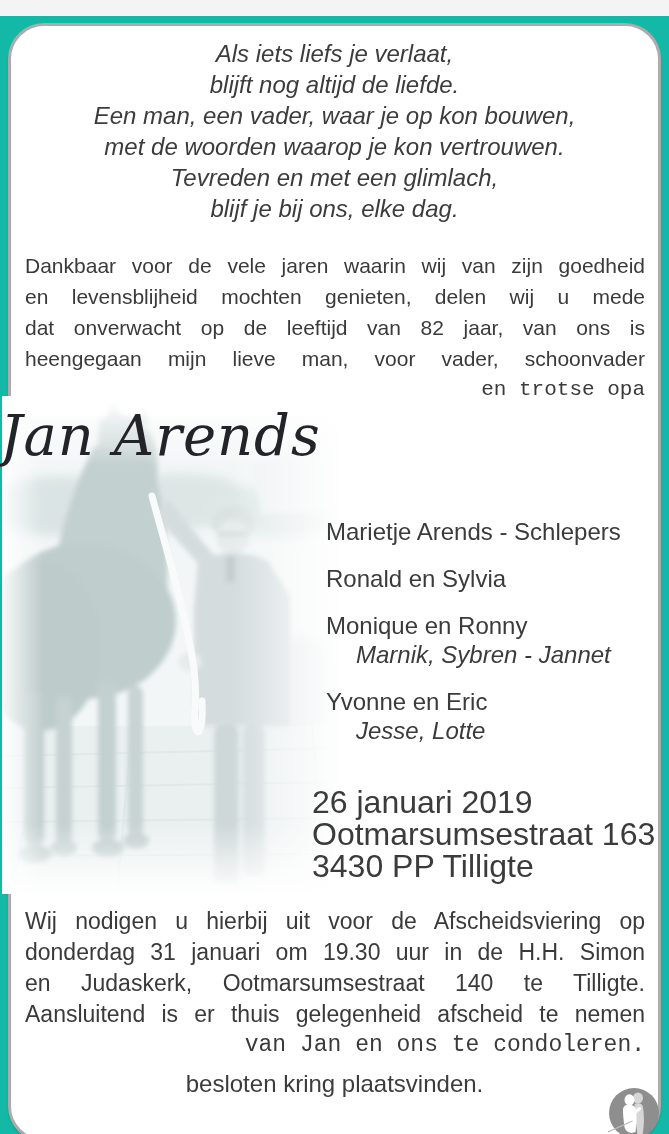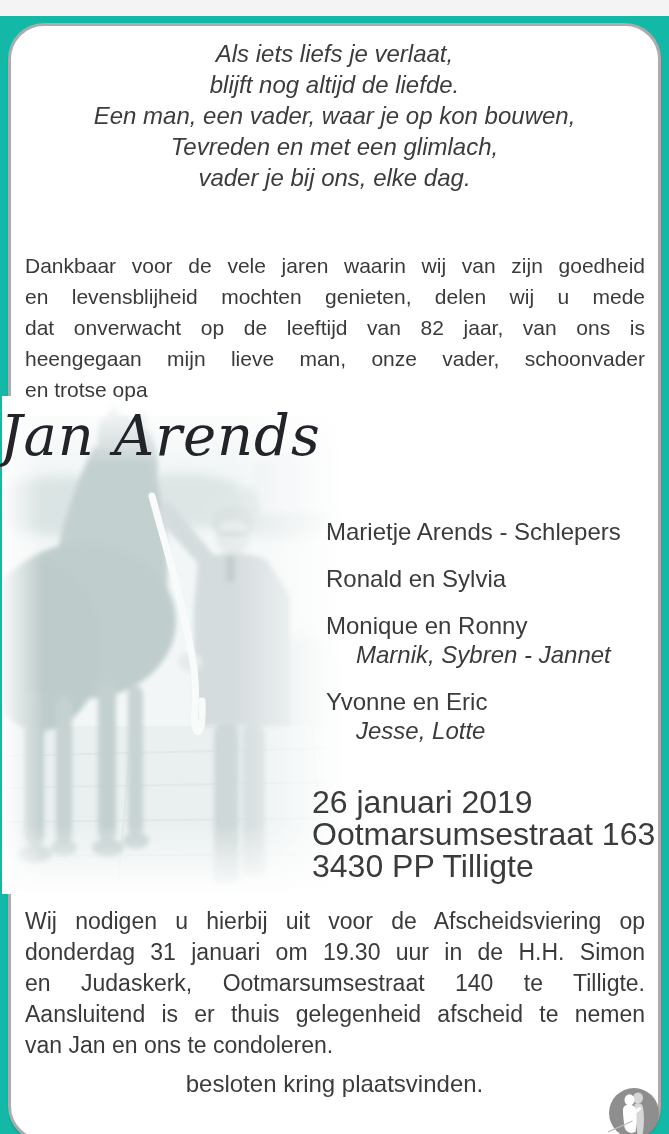"met de woorden waarop je" div { html: none -> <div>met de woorden waarop je kon vertrouwen.</div> }
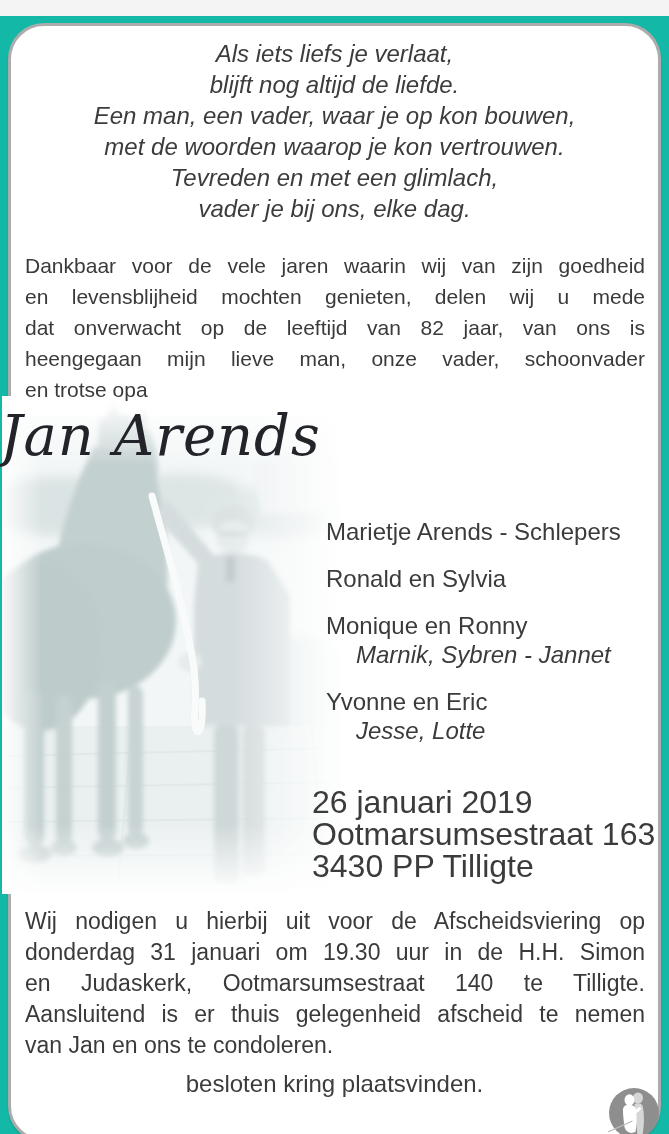"vader je bij ons, elke" div { text: vader -> blijf }
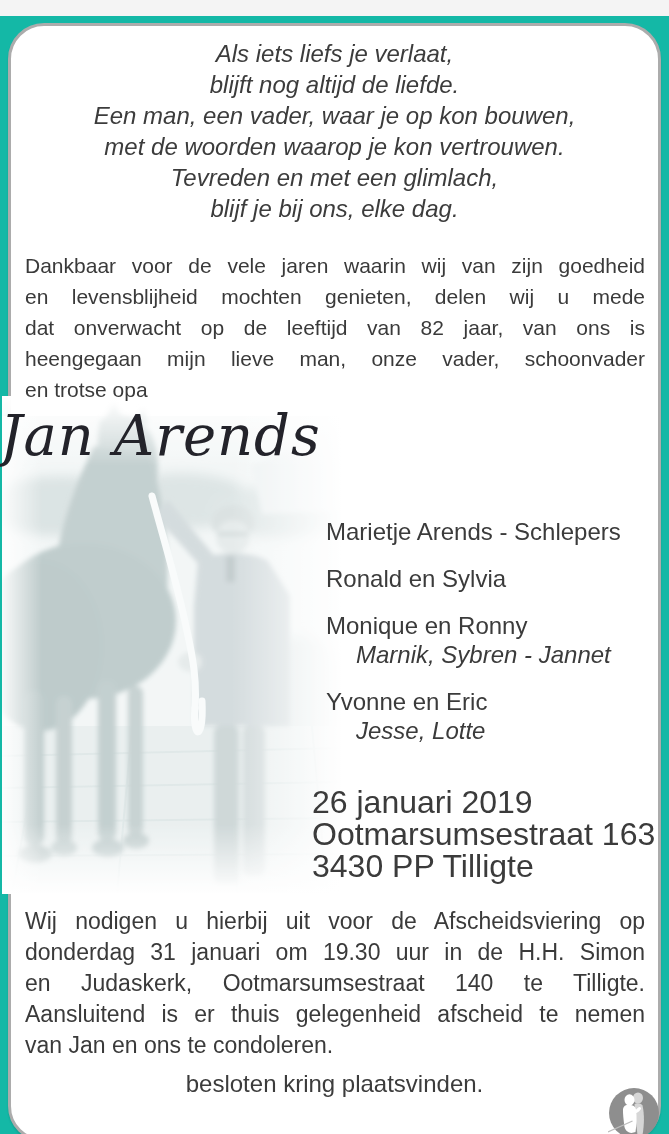"heengegaan mijn lieve man, onze" div.jline { text: onze -> voor }
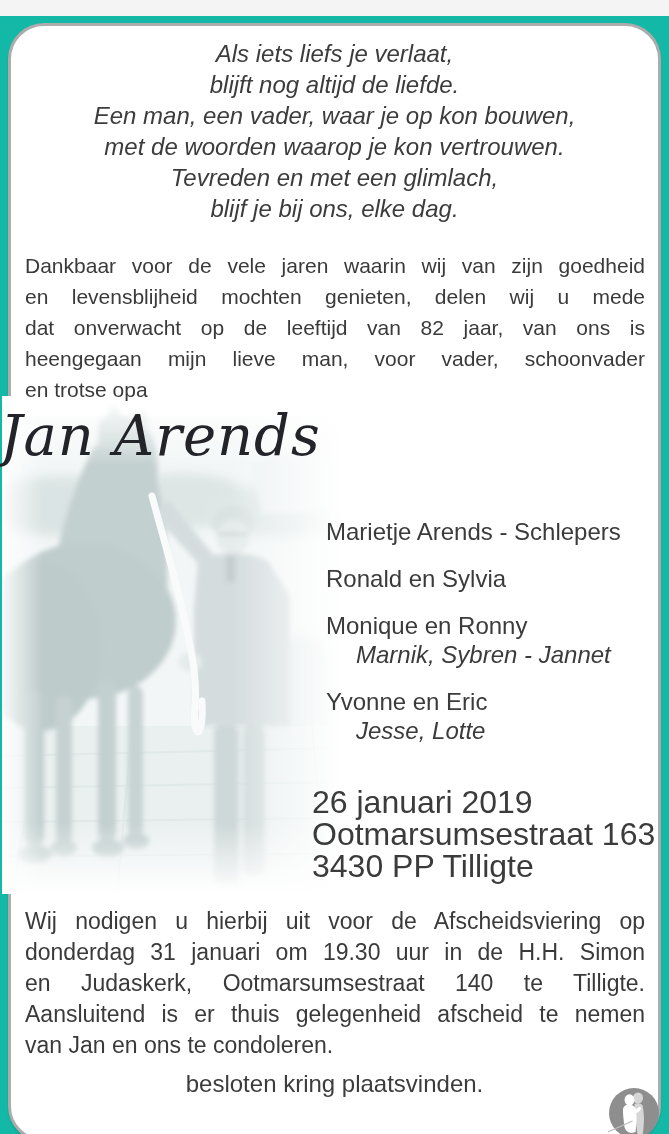"en trotse opa" .lastline { font-family: none -> Liberation Mono, monospace; text-align: left -> right }
